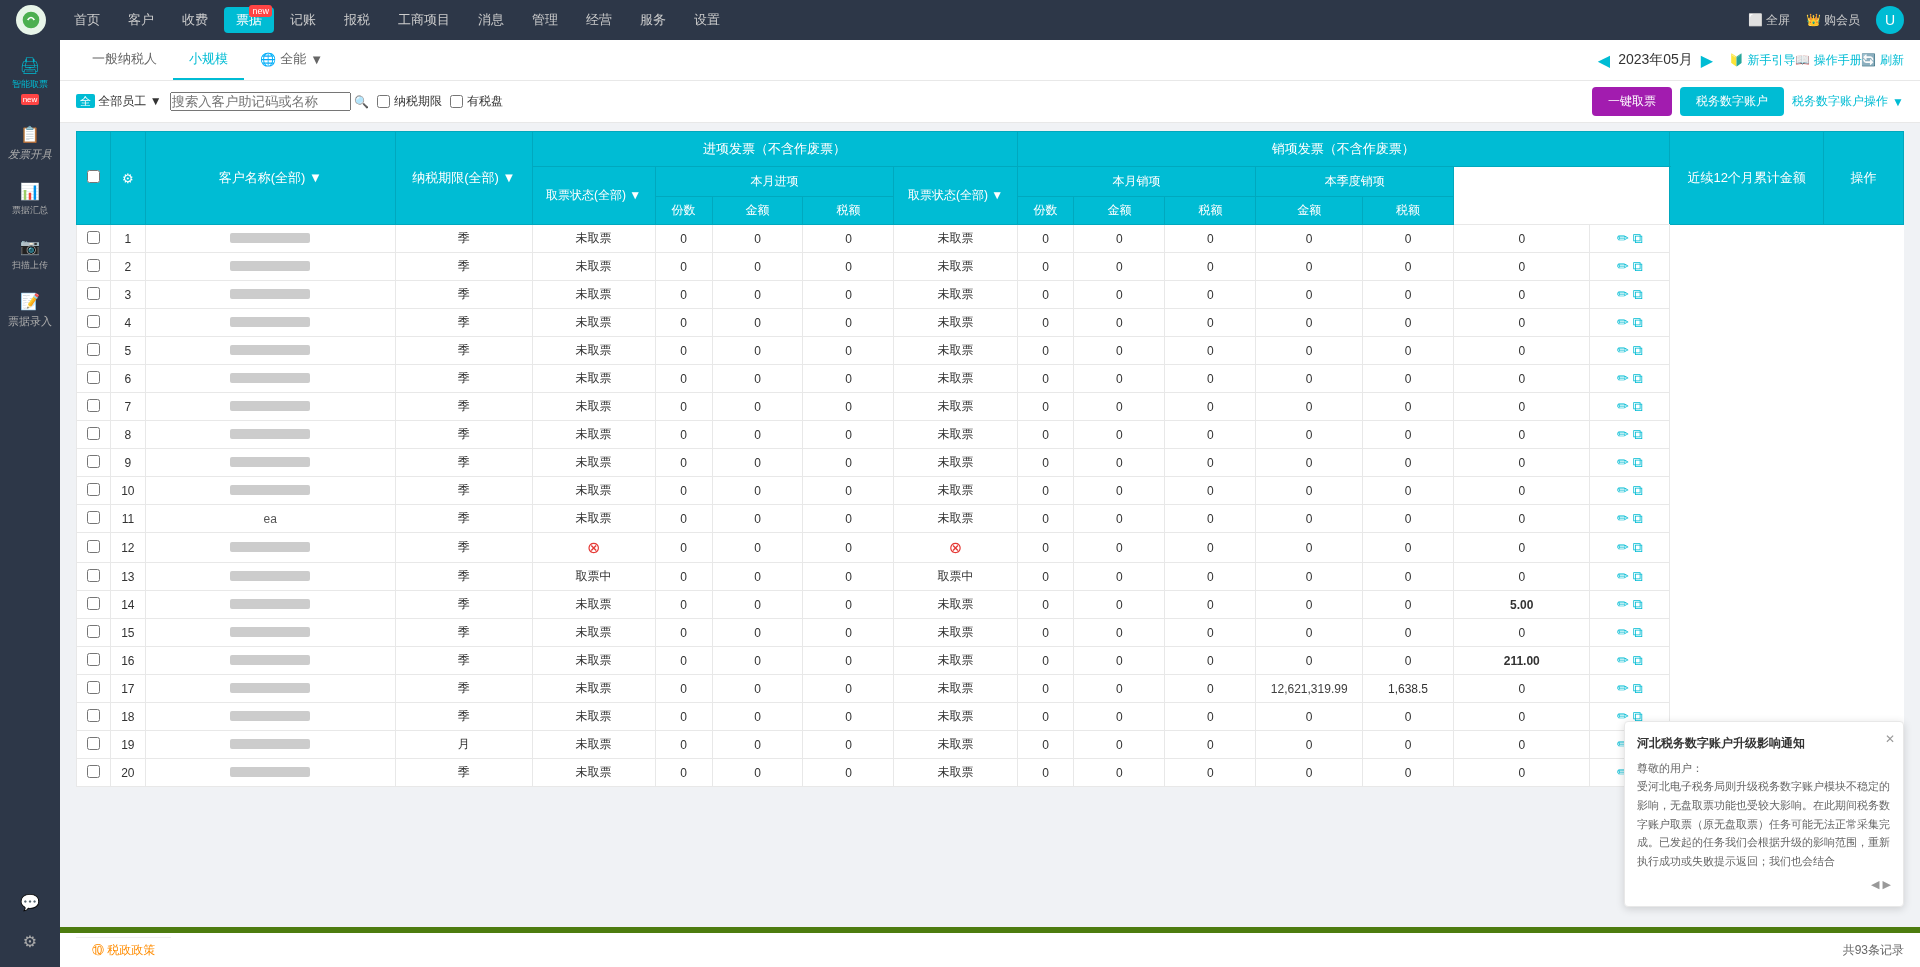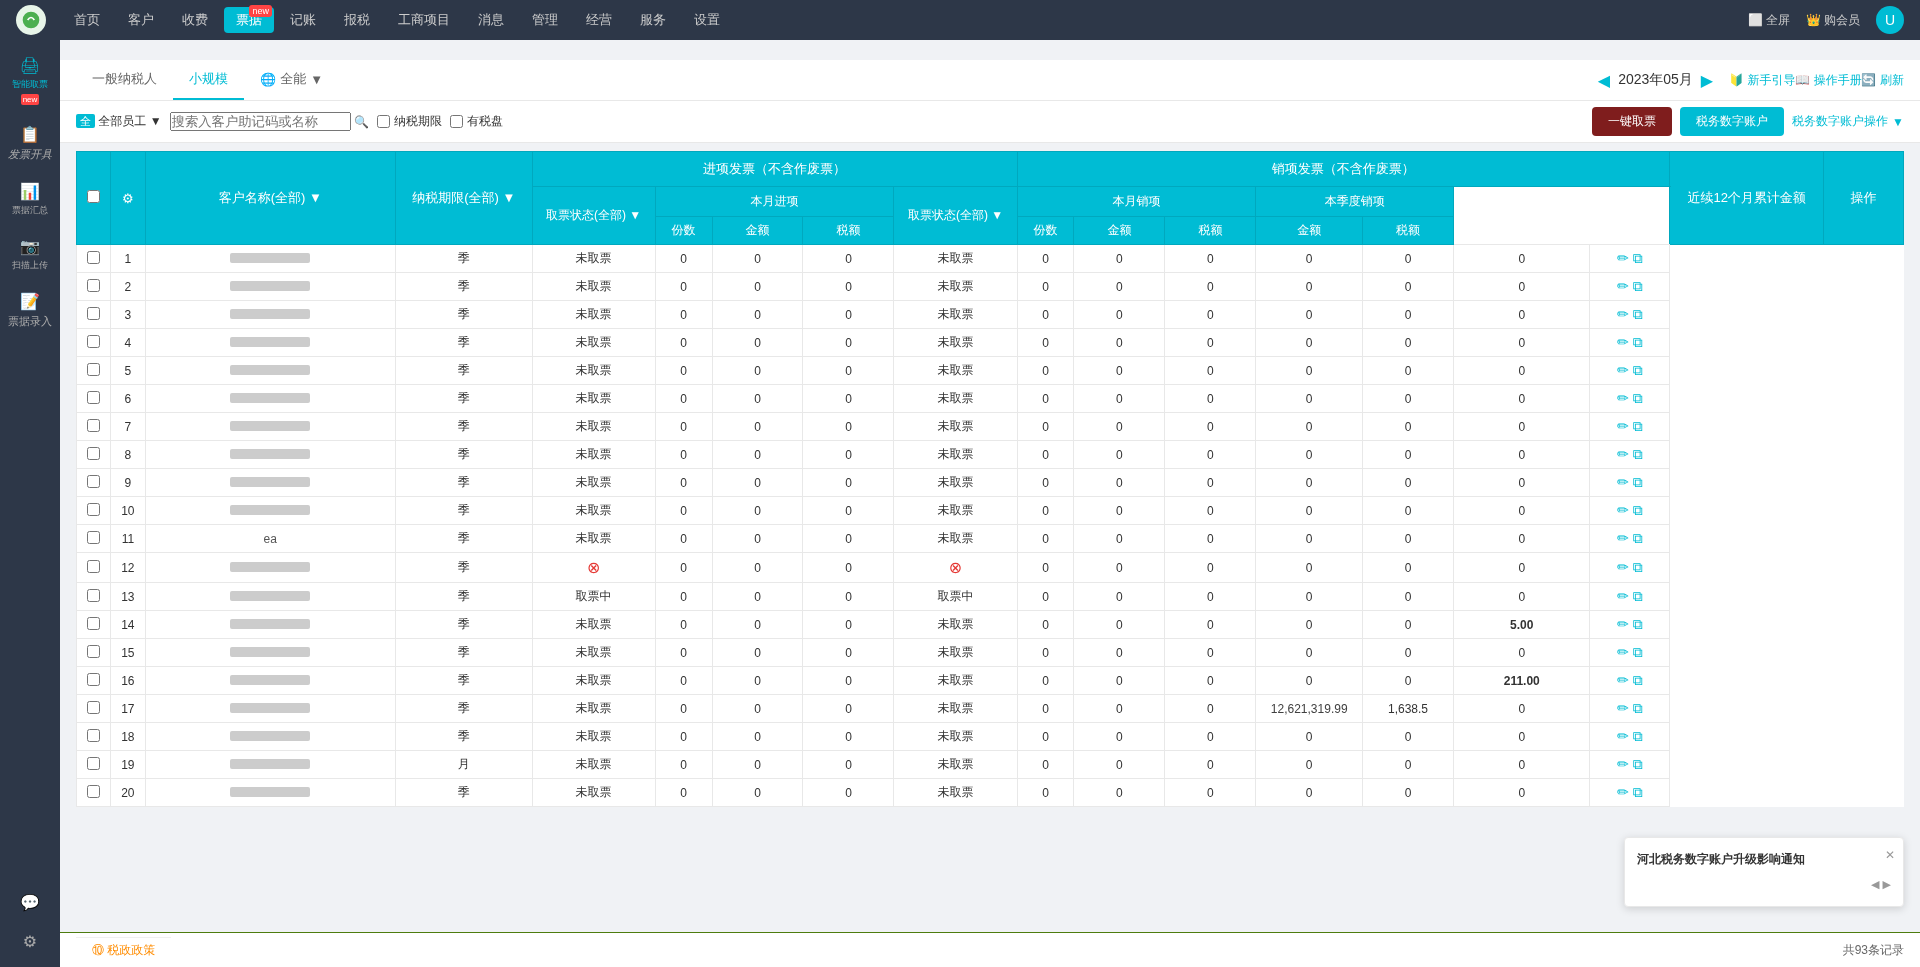"一般纳税人" div { margin-top: 20px -> none }
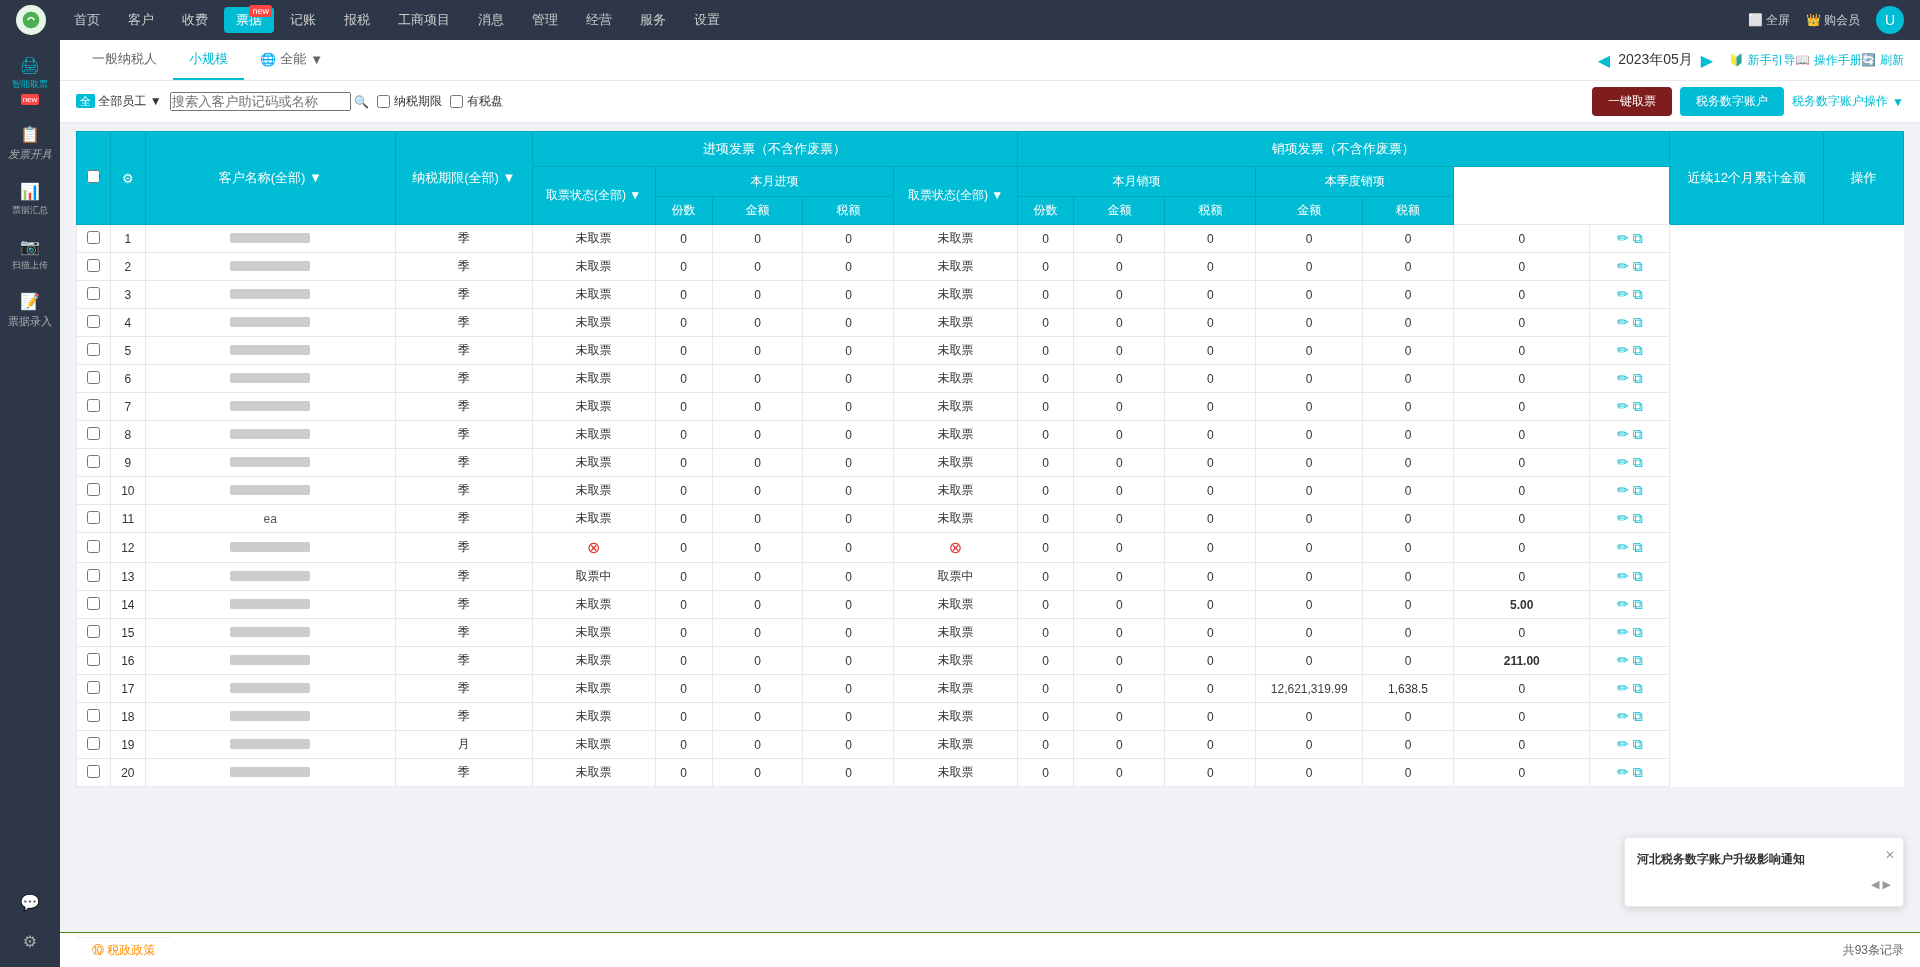"一键取票" .btn-primary { background: #7f1d1d -> #a21caf }
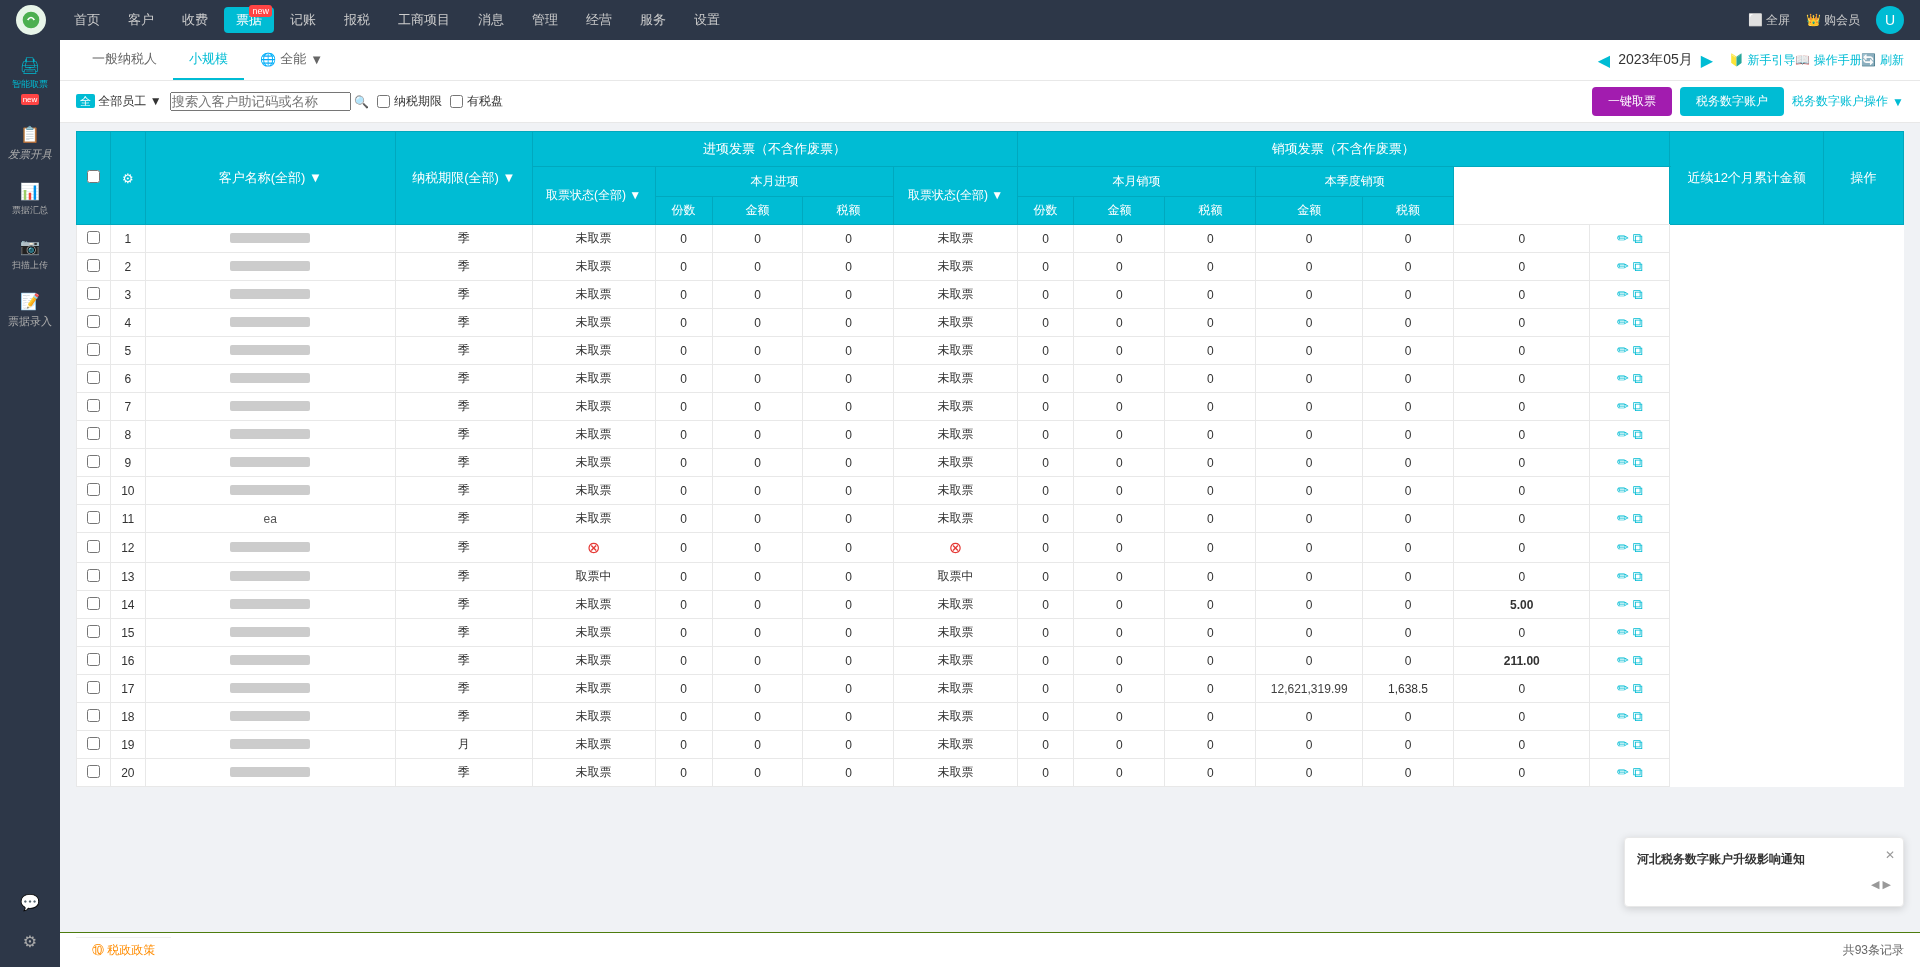"尊敬的用户：" div { html: none -> <div> 尊敬的用户：<br> 受河北电子税务局则升级税务数字账户模块不稳定的影响，无盘取票功能也受较大影响。在此期间税务数字账户取票（原无盘取票）任务可能无法正常采集完成。已发起的任务我们会根据升级的影响范围，重新执行成功或失败提示返回；我们也会结合 </div> }
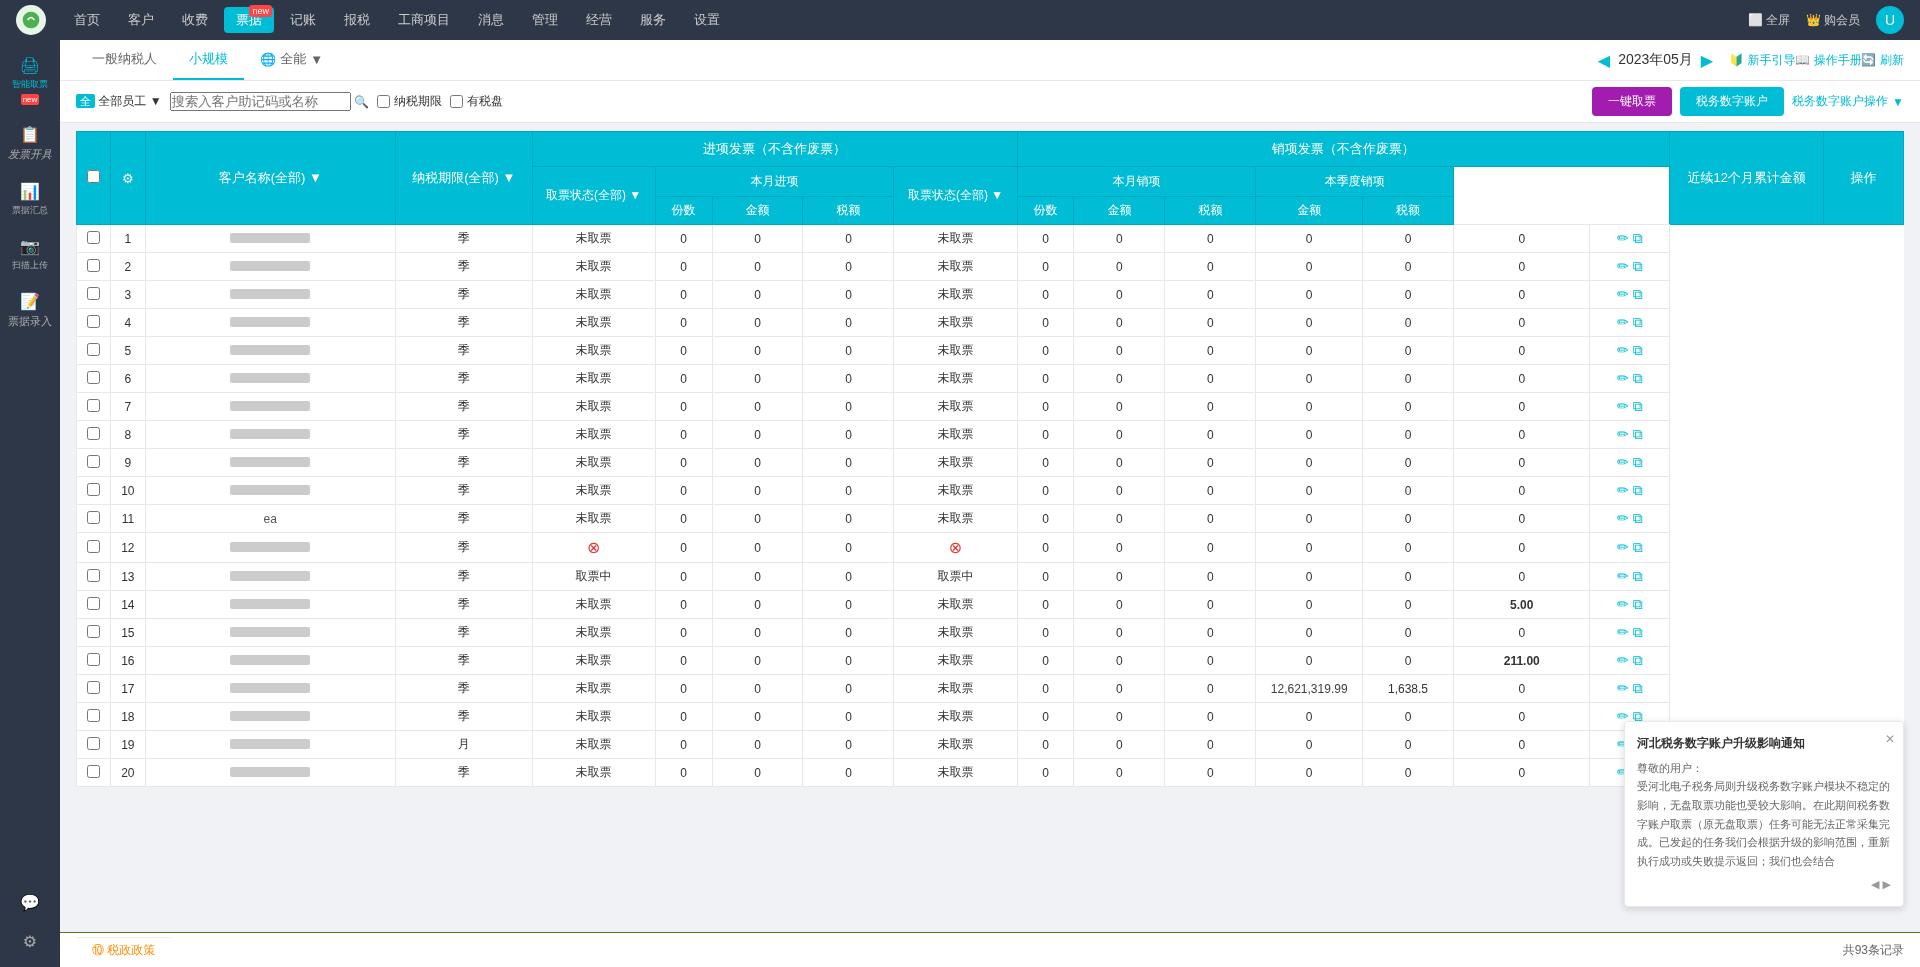"⑩ 税政政策" div { border-top: 1px solid #4d7c0f -> 6px solid #4d7c0f }
